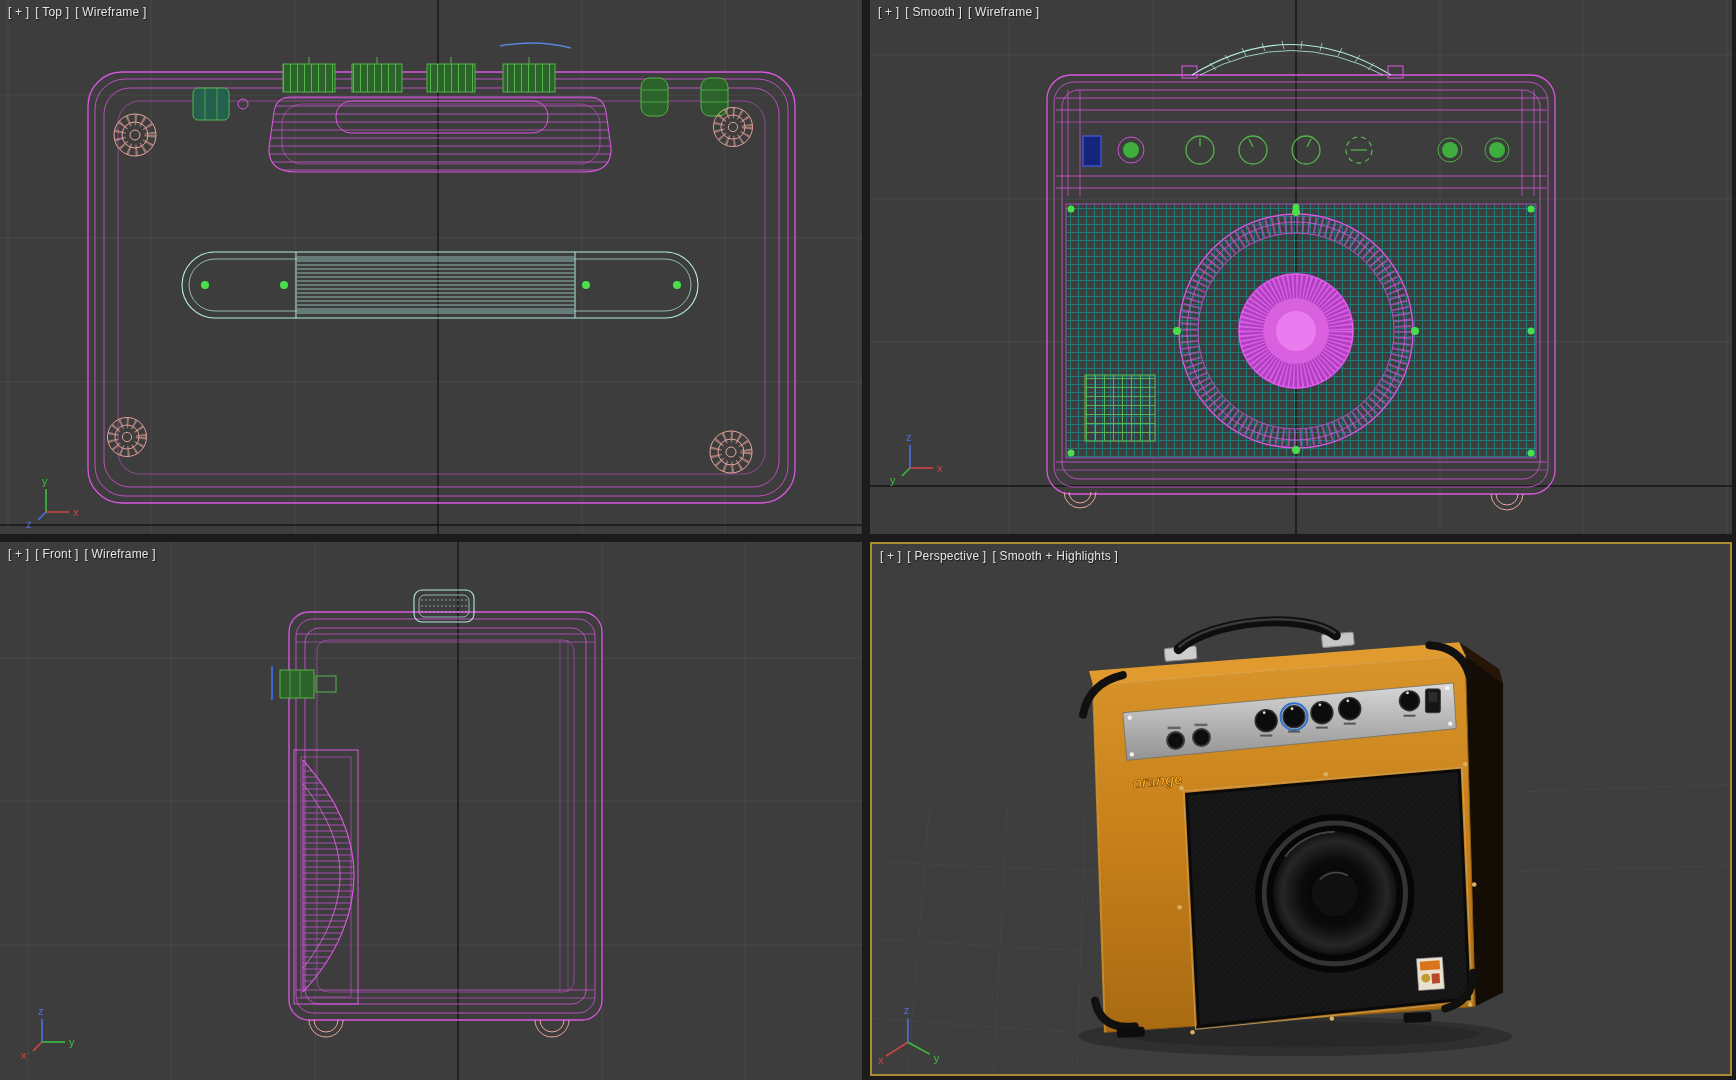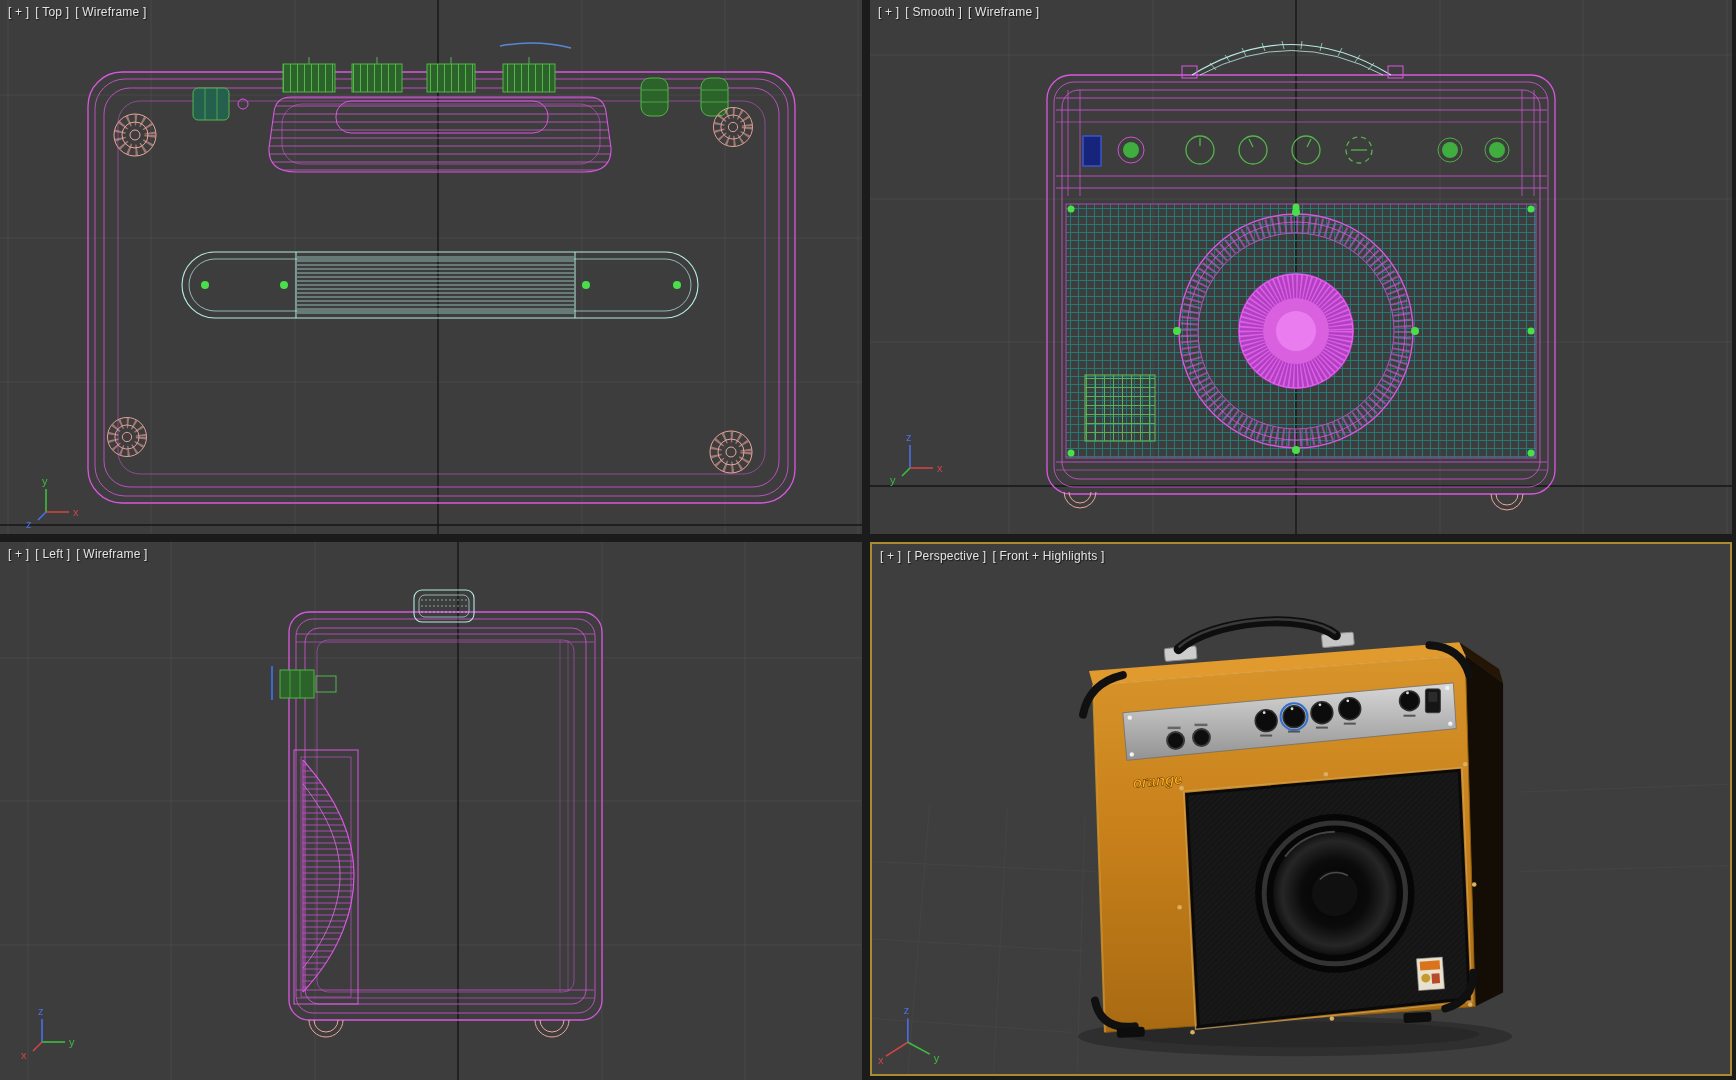"[ Left ]" span { text: Left -> Front }
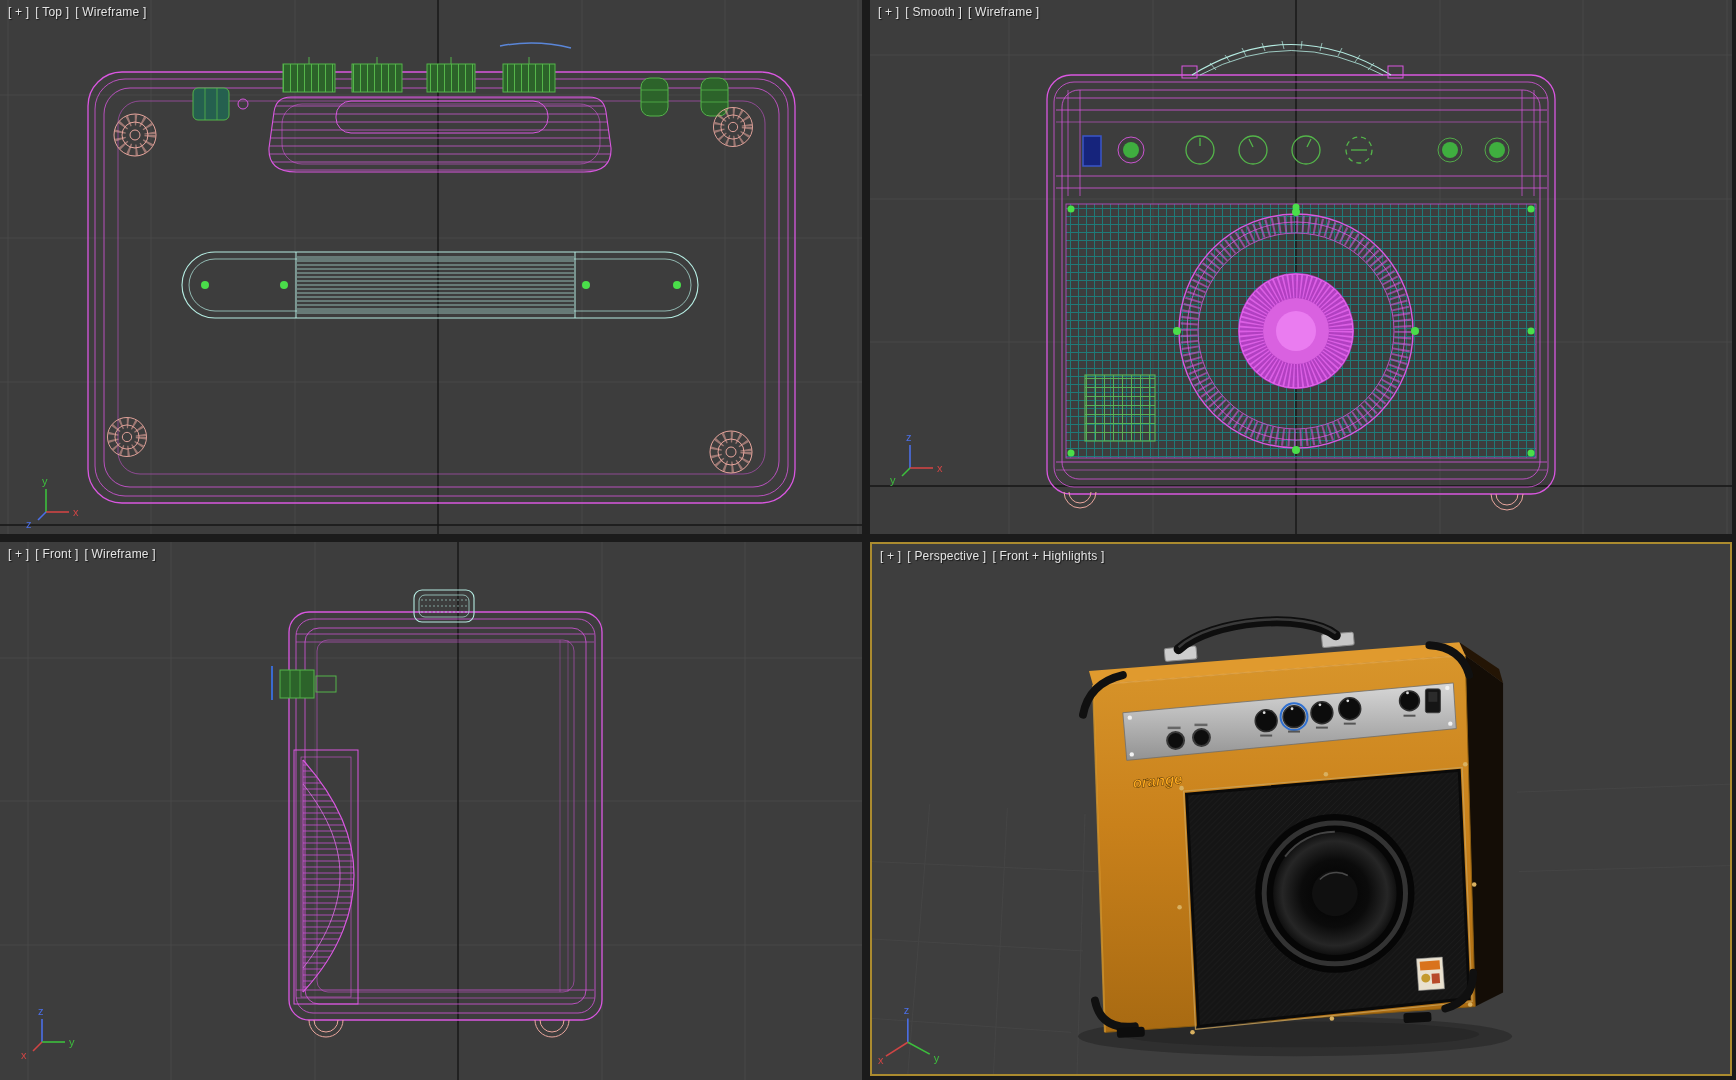"[ Front + Highlights ]" span { text: Front -> Smooth }
